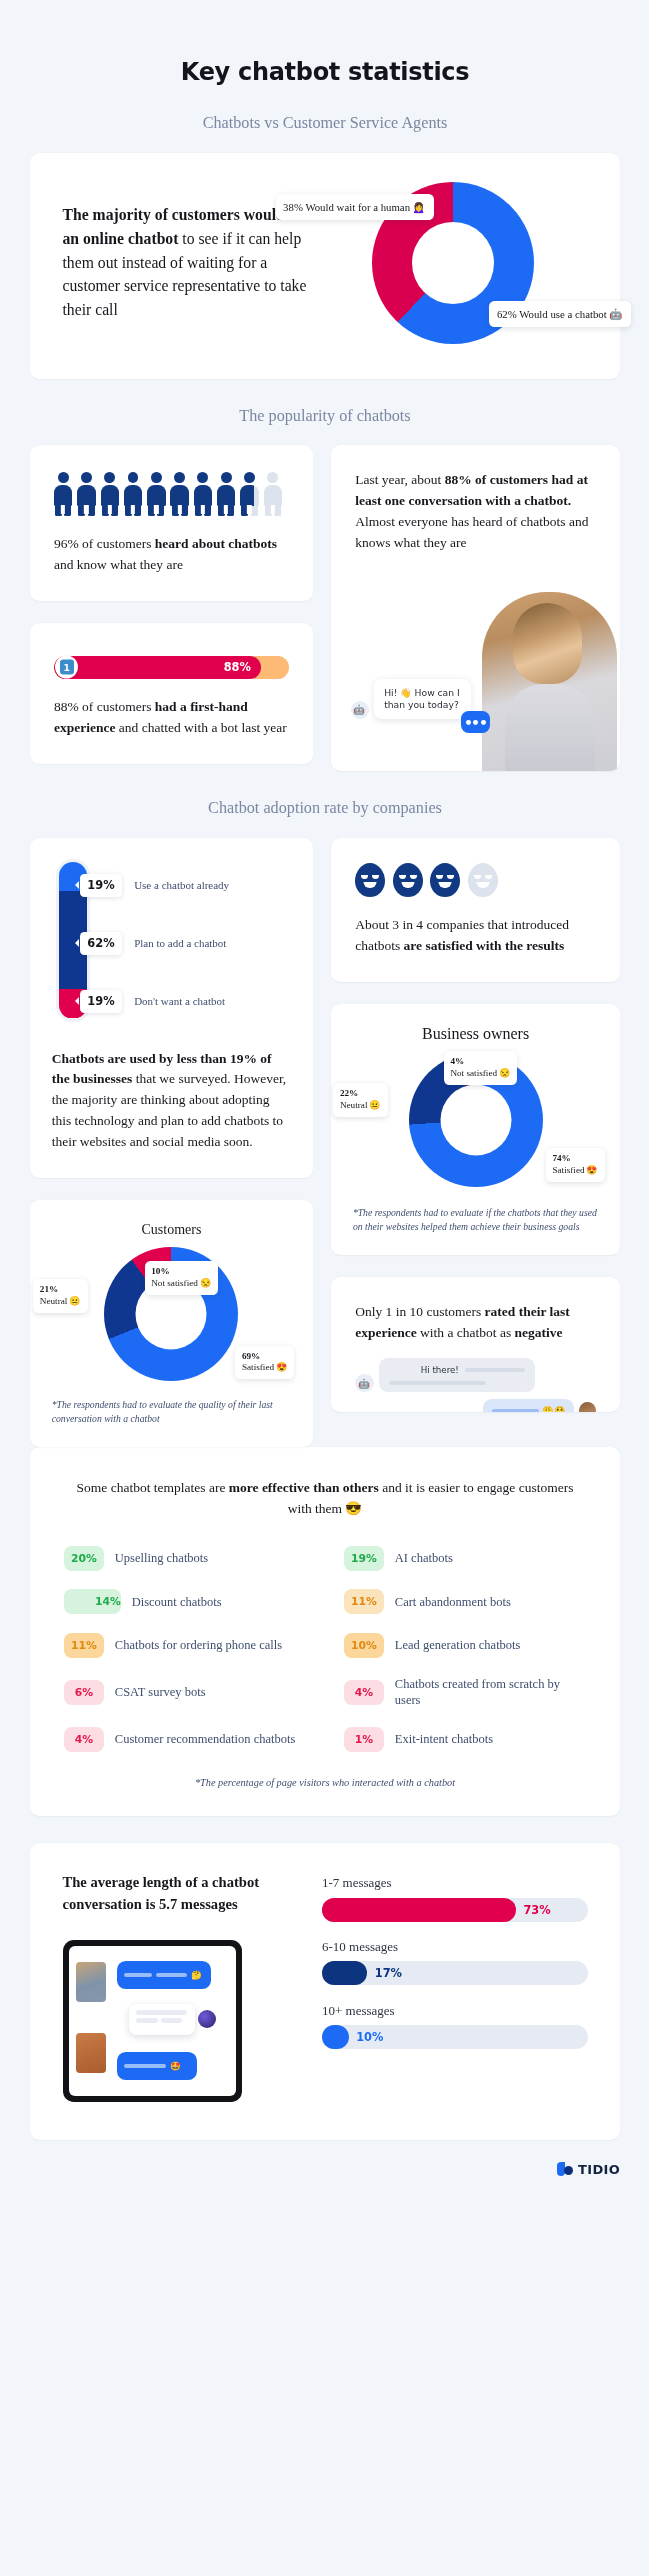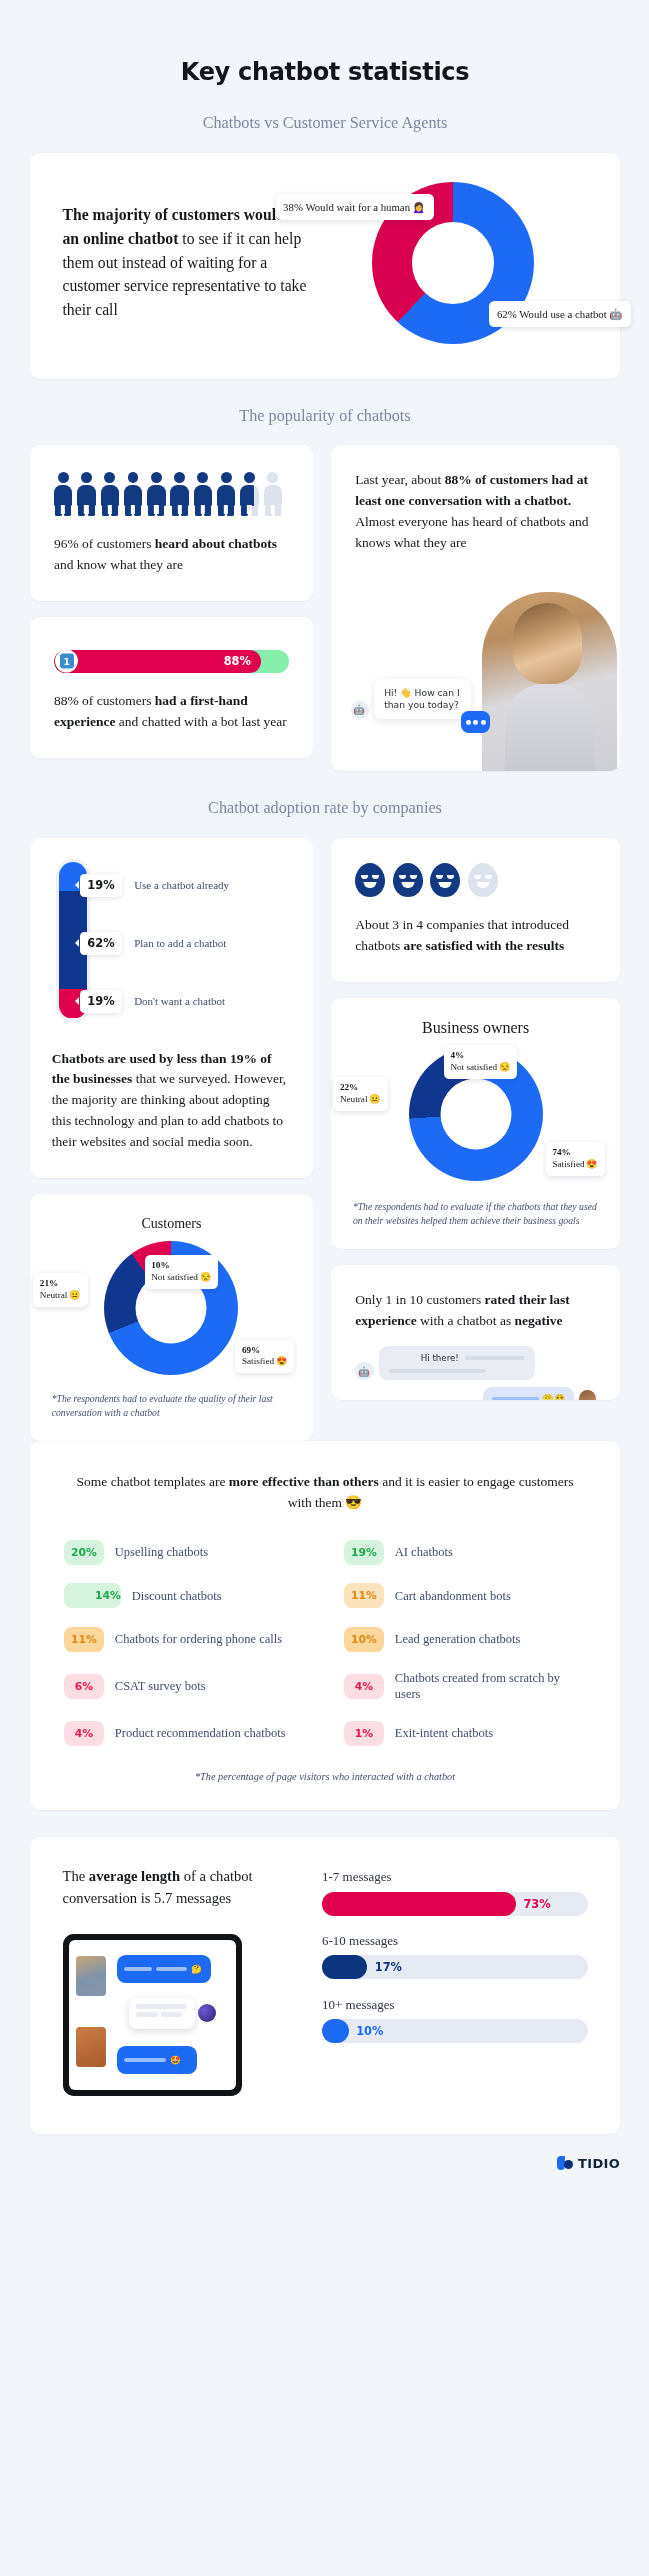"96% of customers heard about" .col { gap: 16px -> 22px }
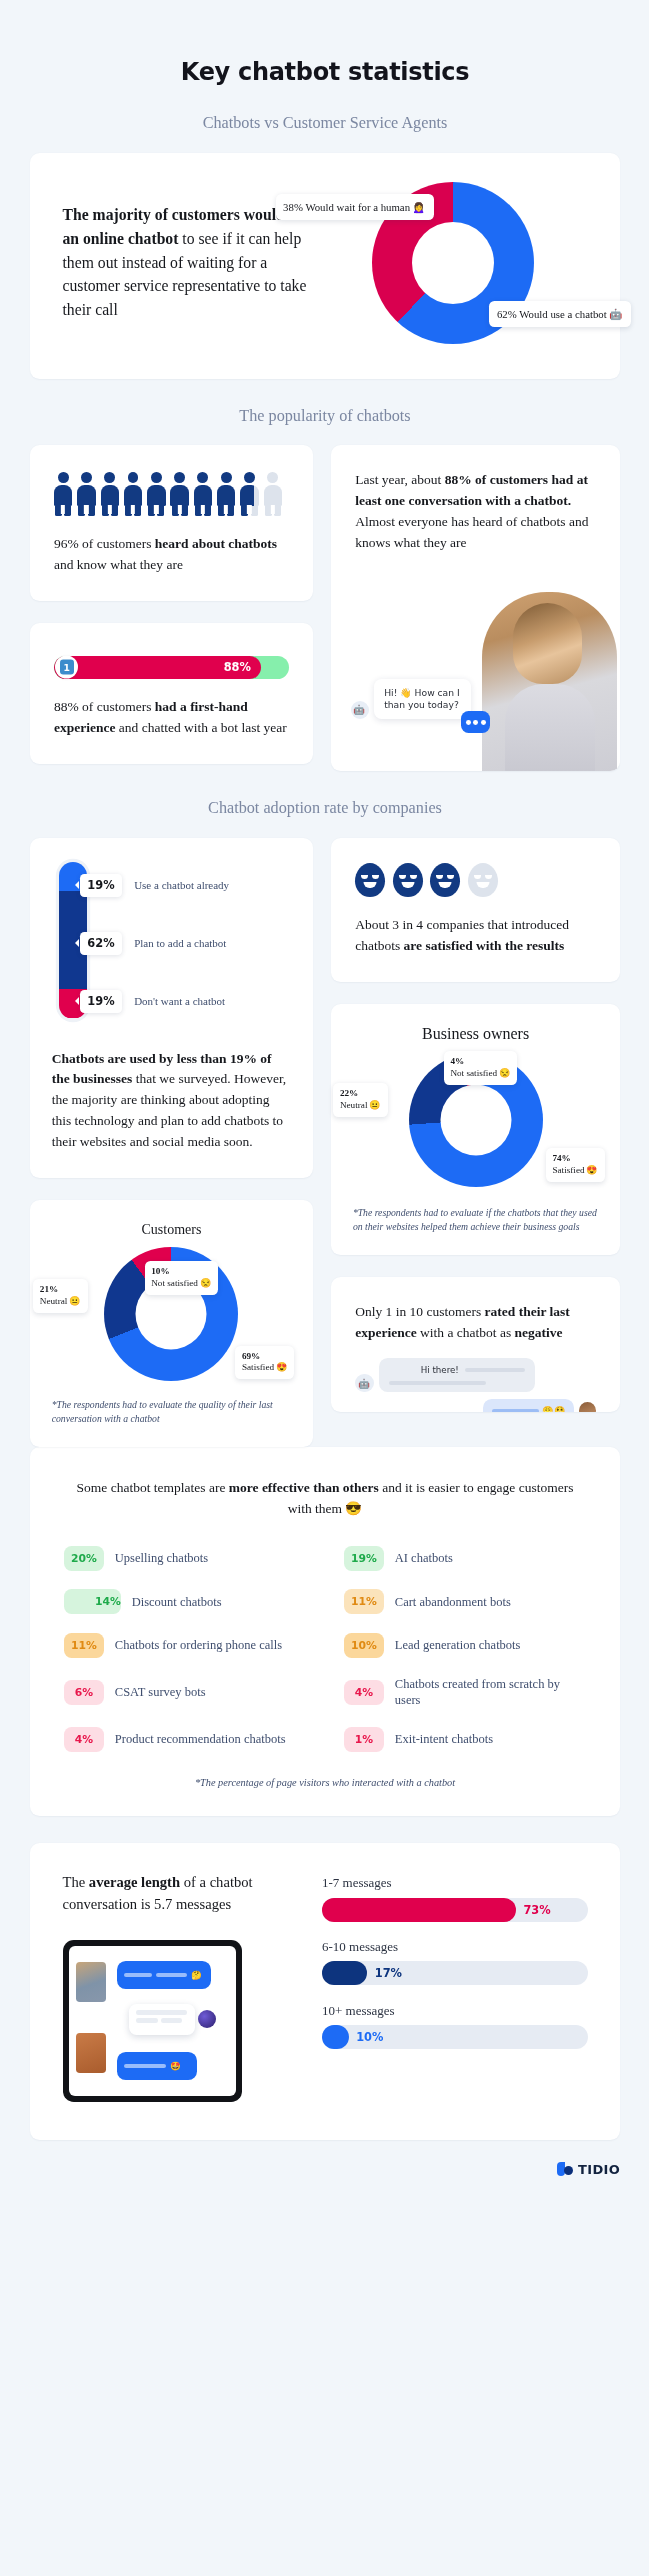"88%" .prog-track { background: #86efac -> #fdba74 }
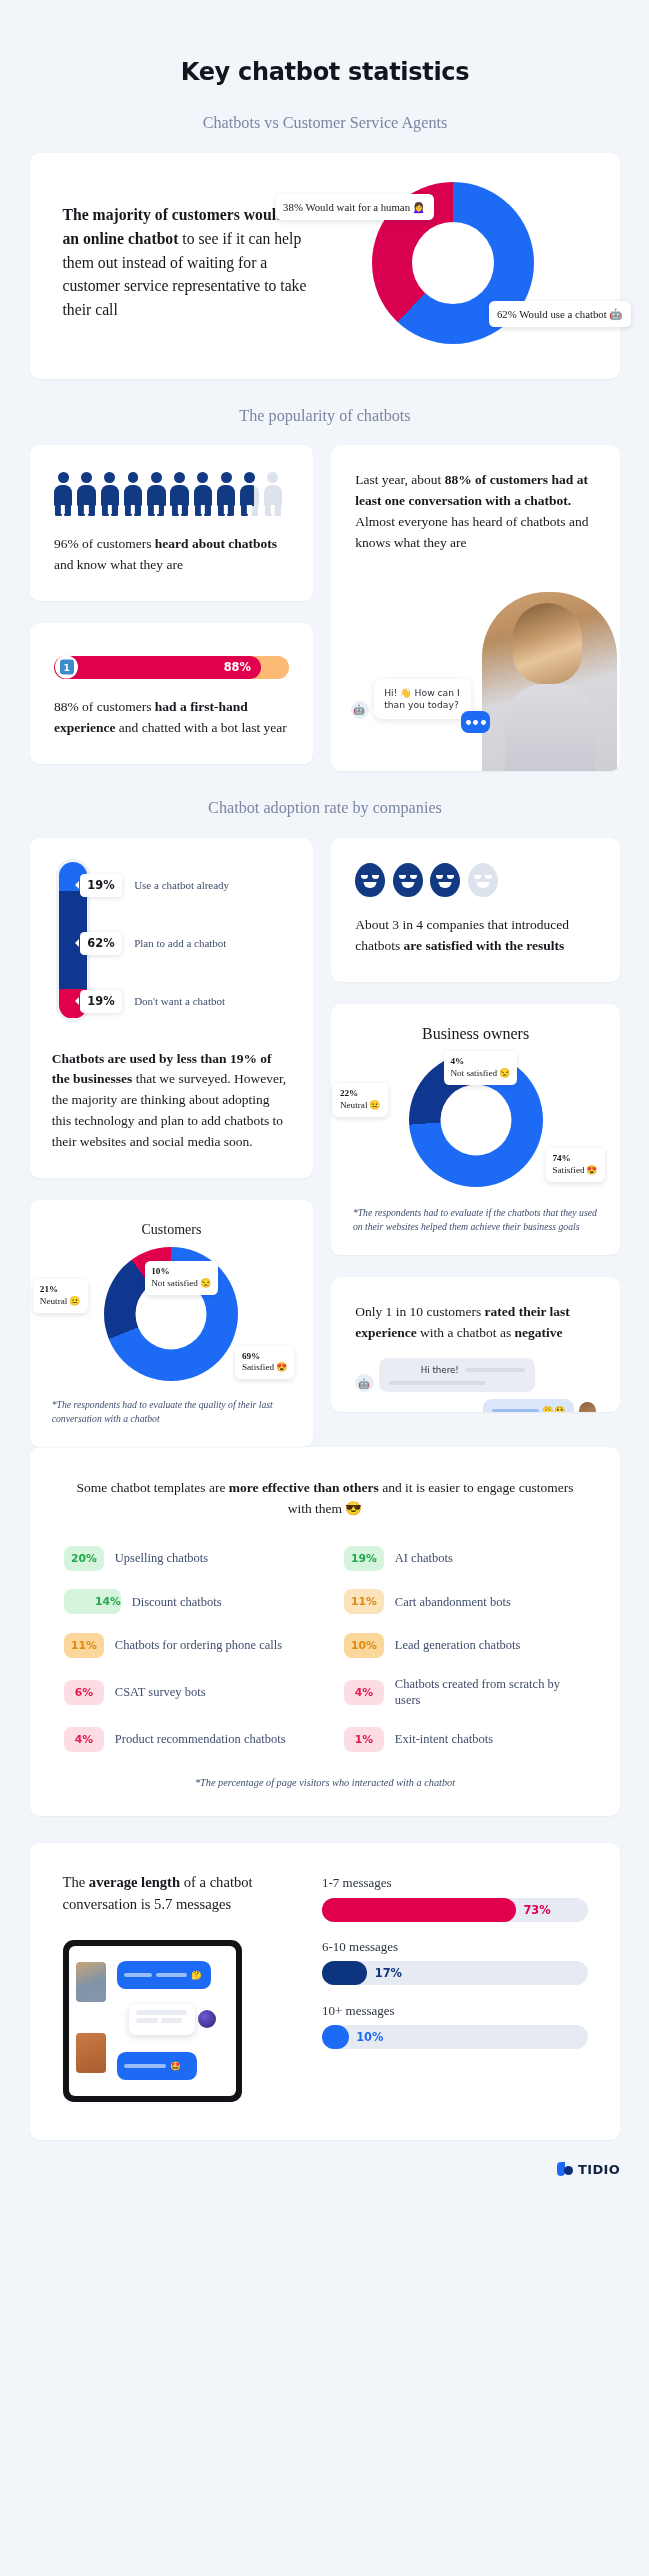"Product recommendation chatbots" span.chip-label { text: Product -> Customer }
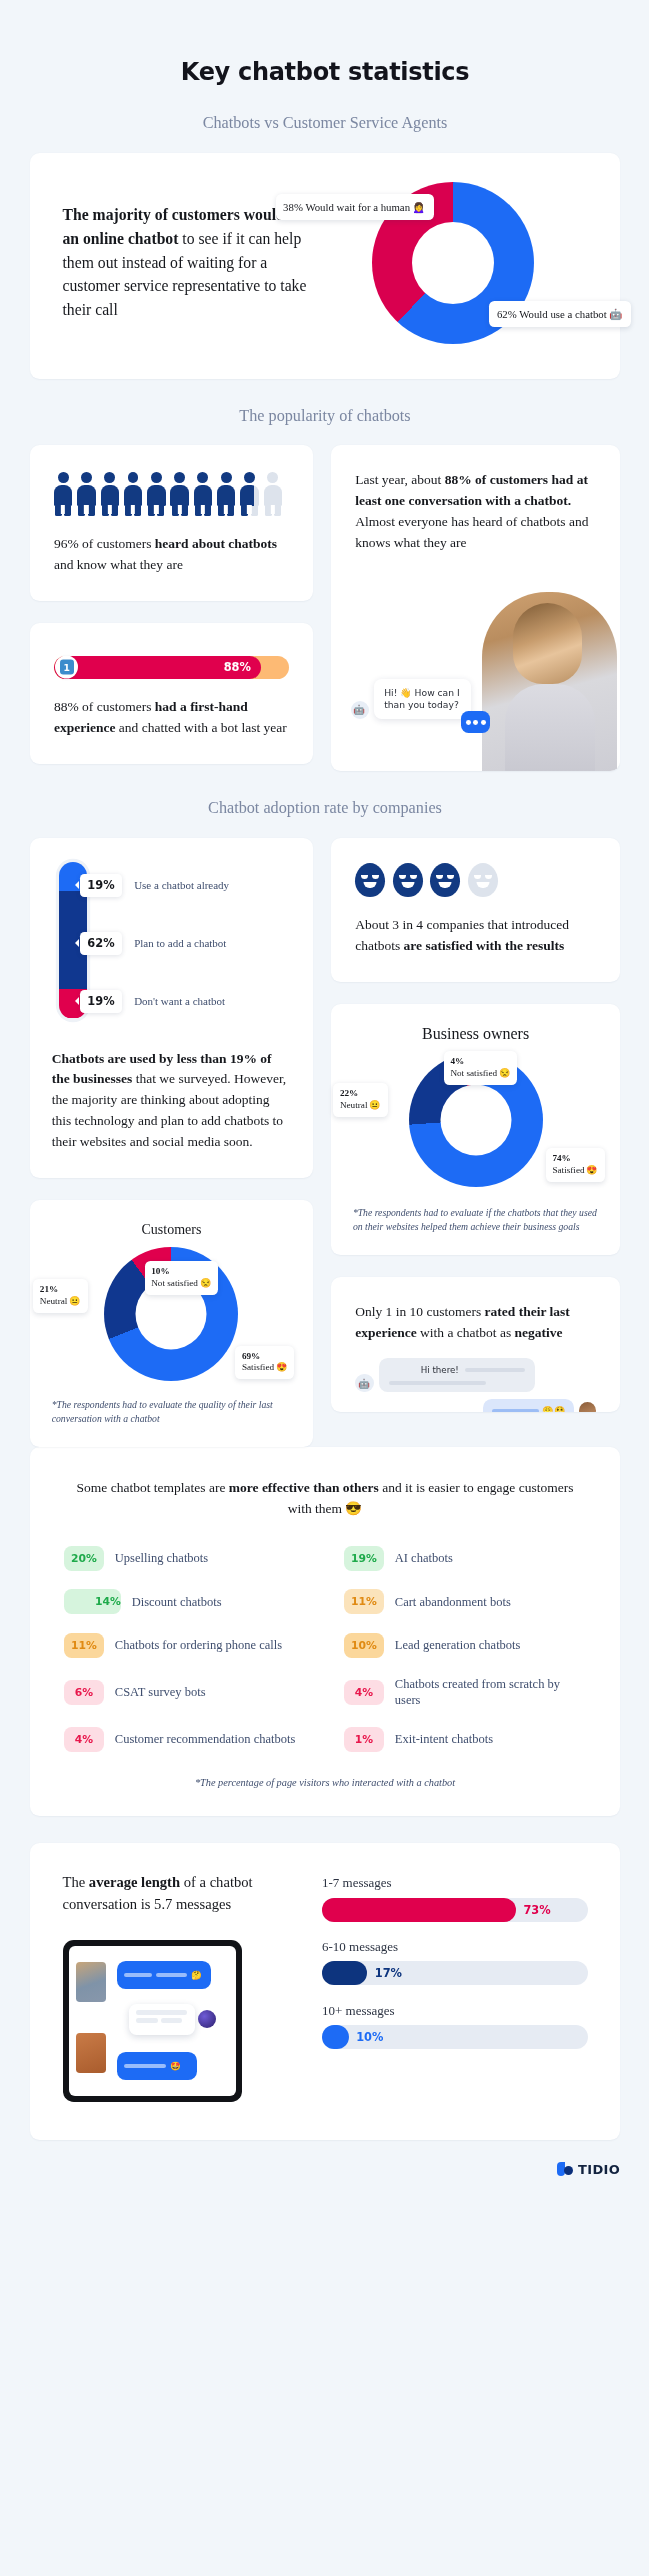"The average length of a" div { font-weight: none -> bold }
